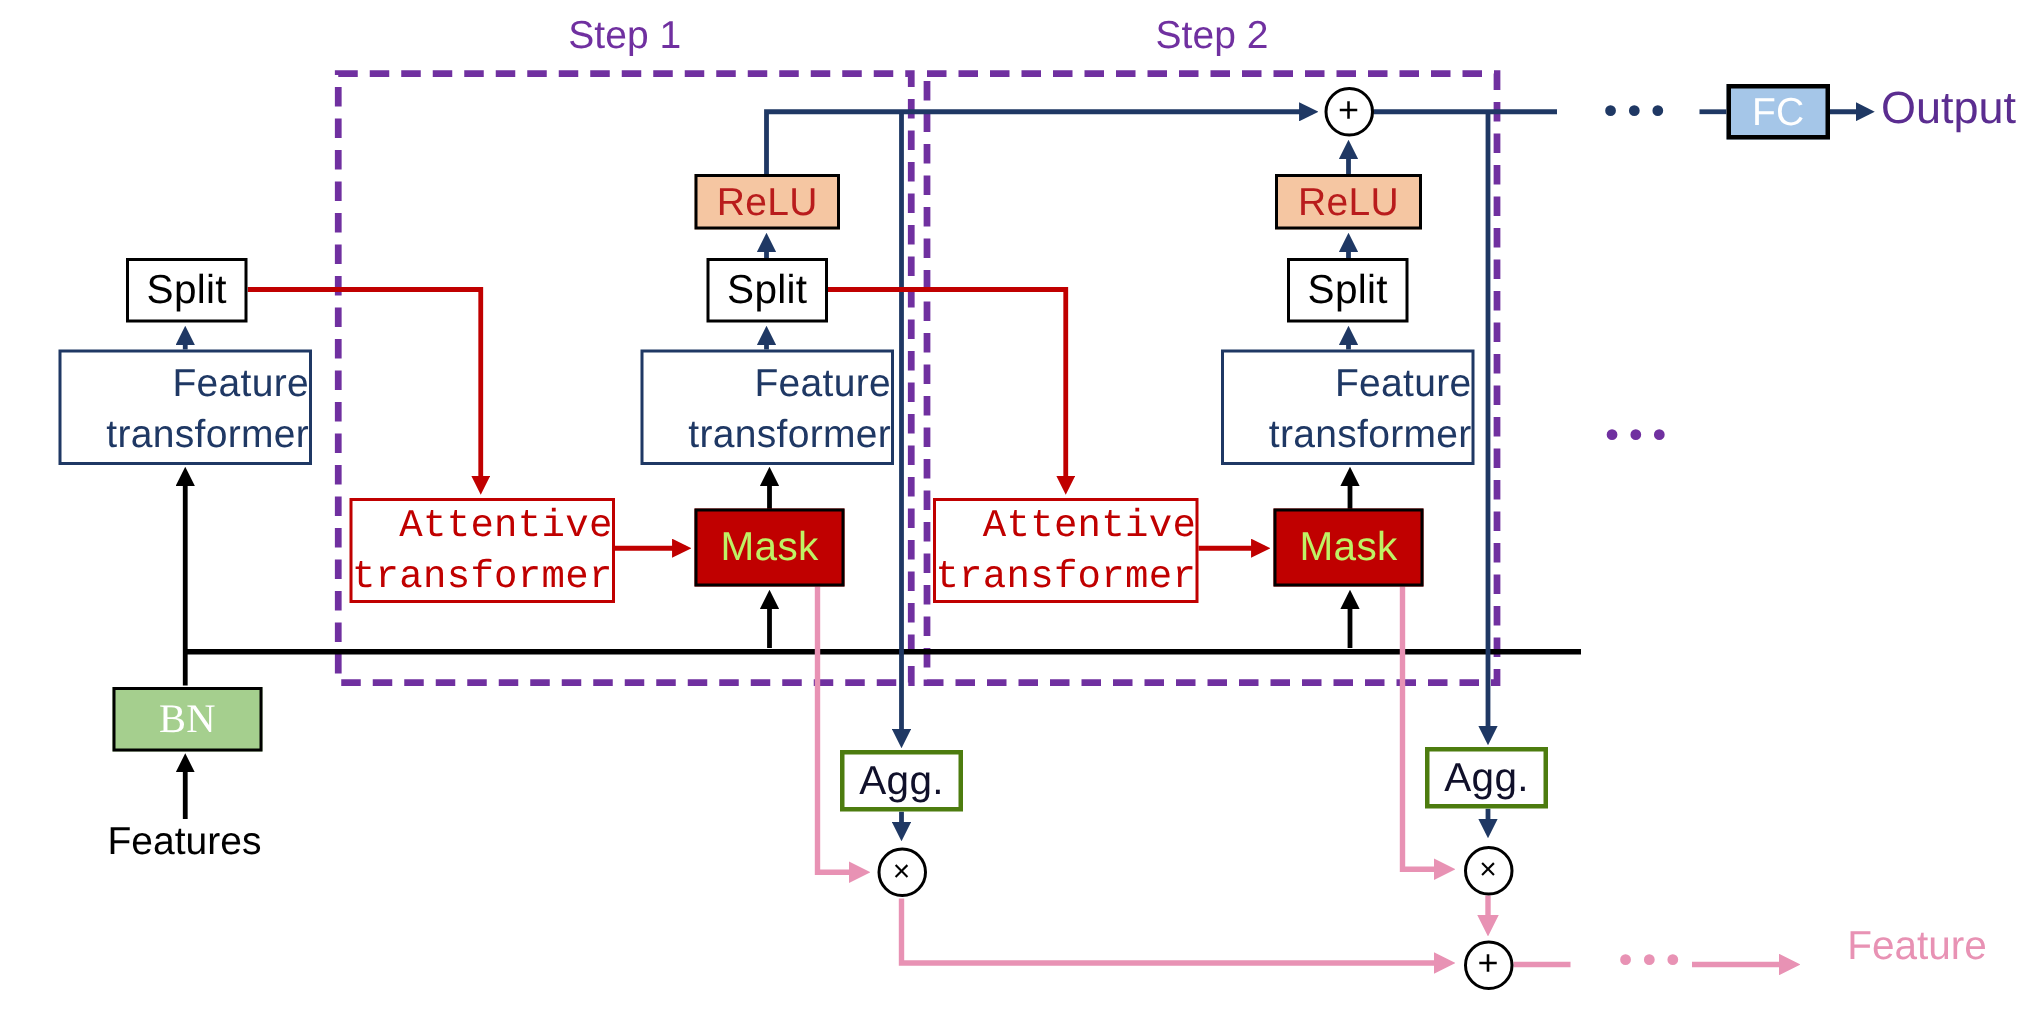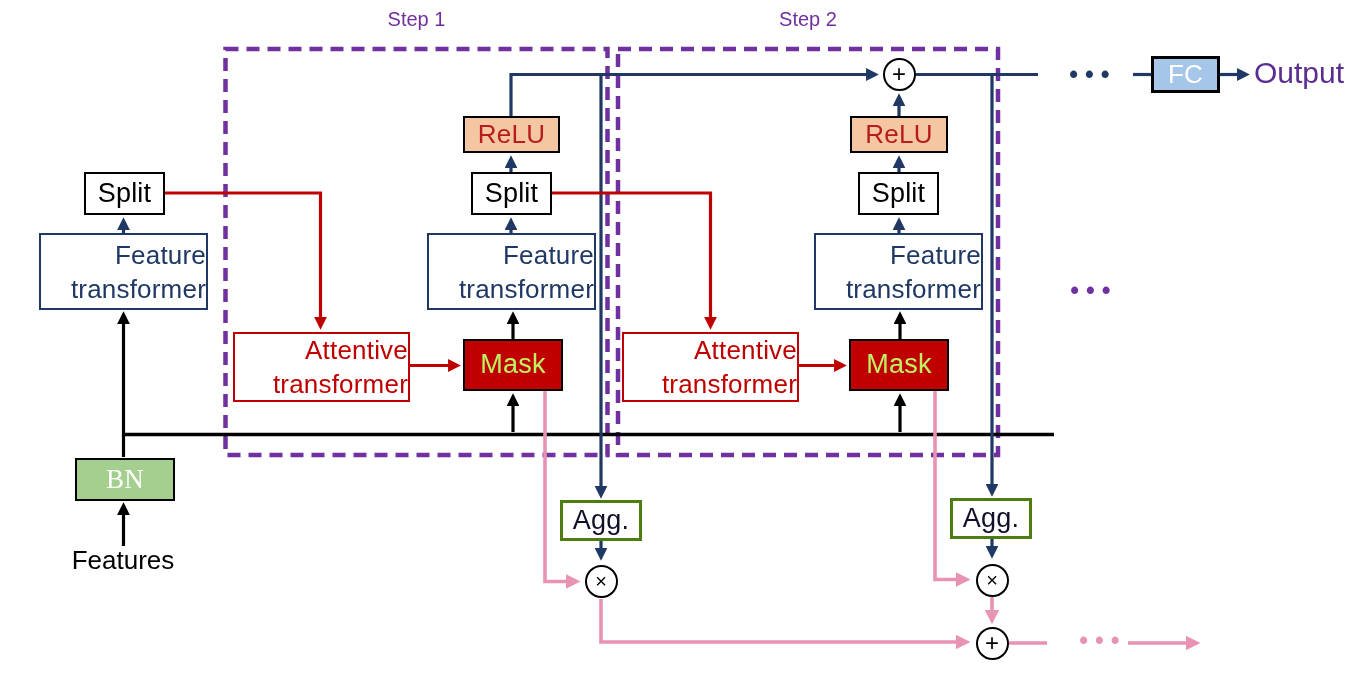"Step 1" .step-lbl { font-size: 20px -> 26px }
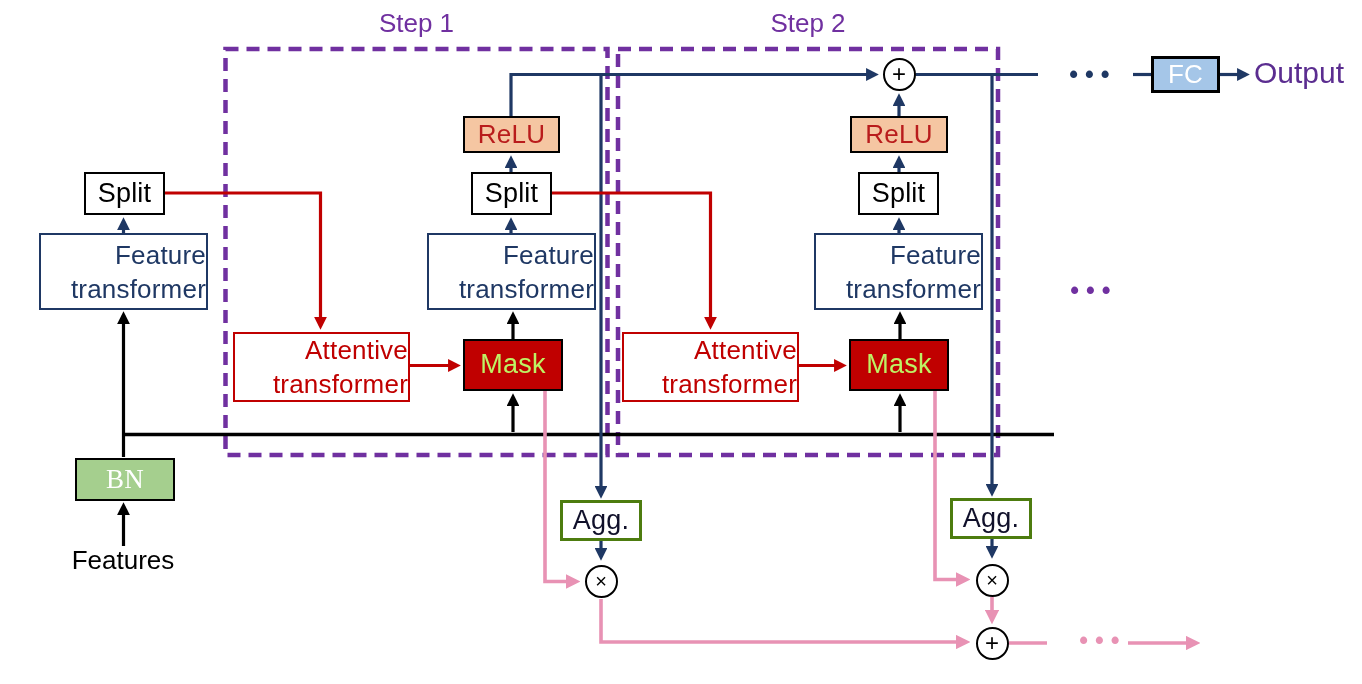"Attentive transformer" .outline-red { font-family: none -> Liberation Mono, monospace }
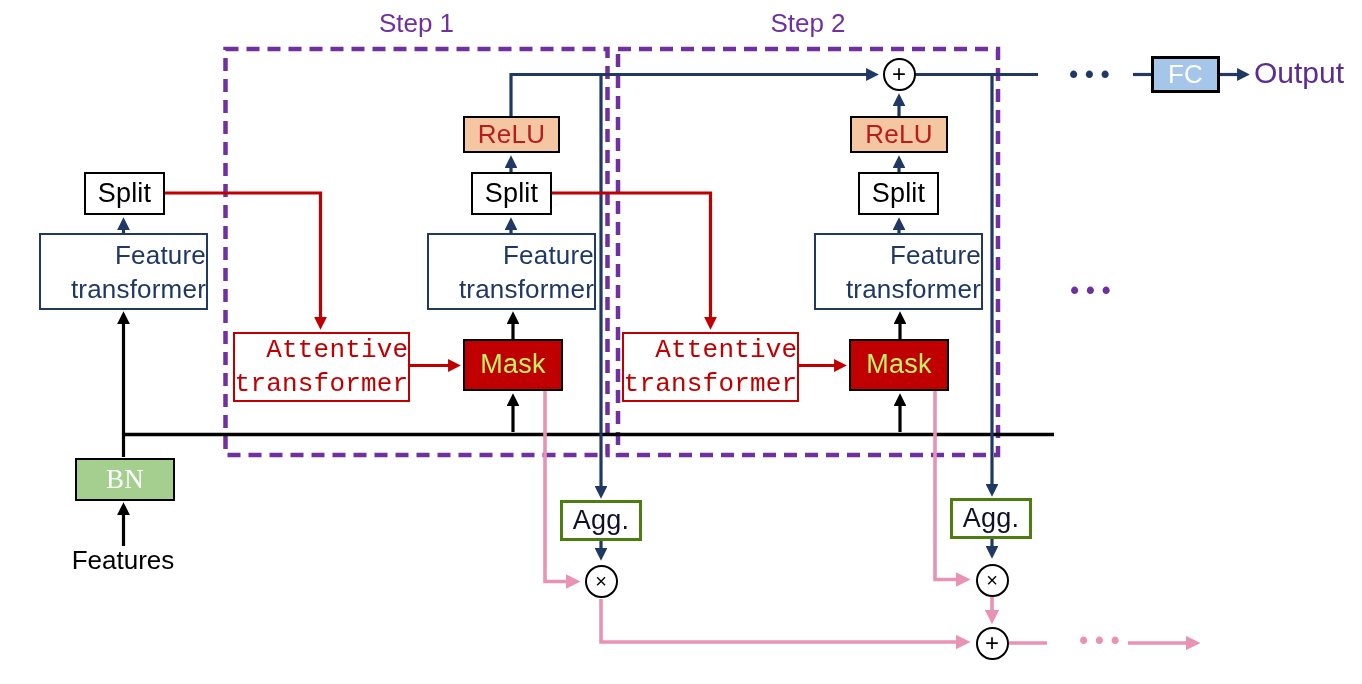"Feature" div { html: none -> <div>Feature</div> }
